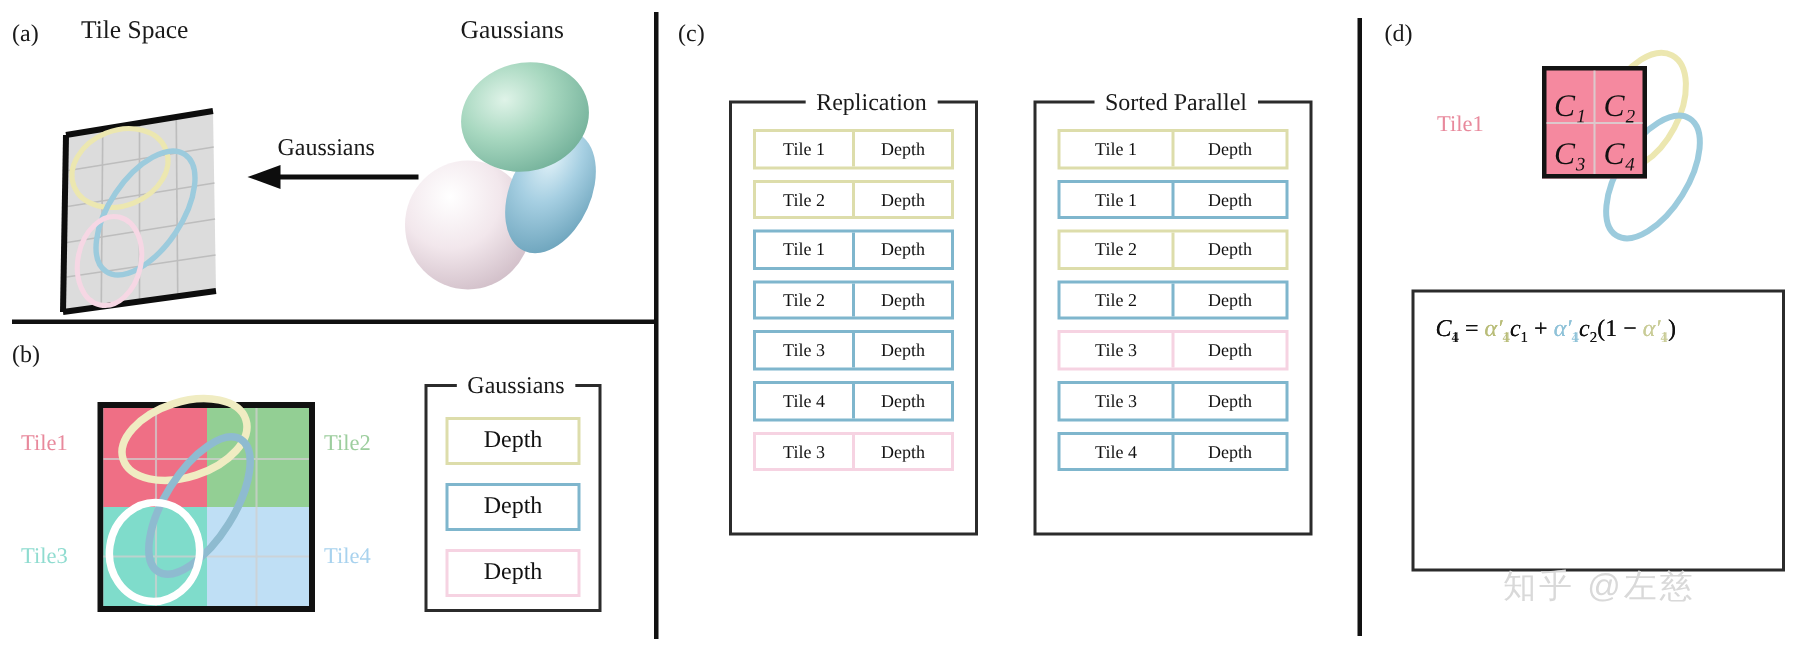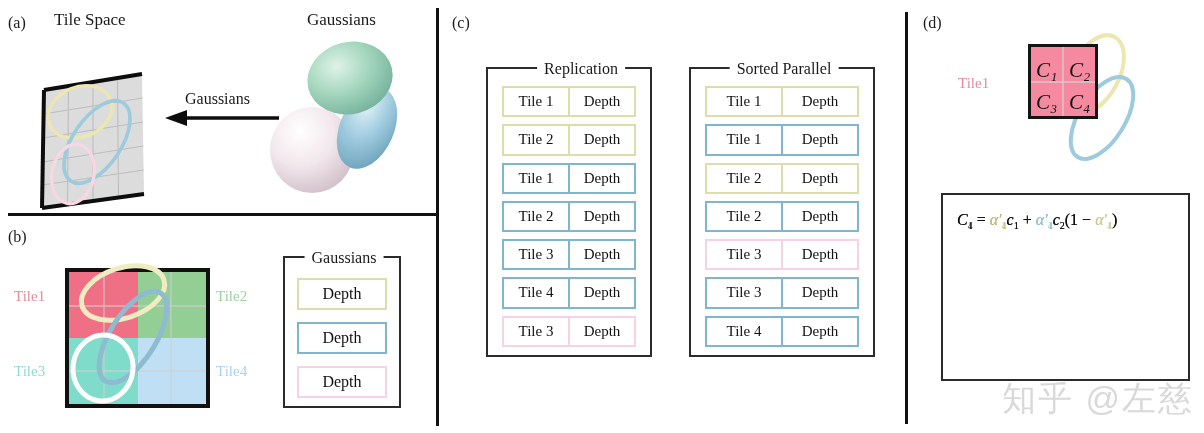"Tile 1" .cell { font-size: 15px -> 12px }
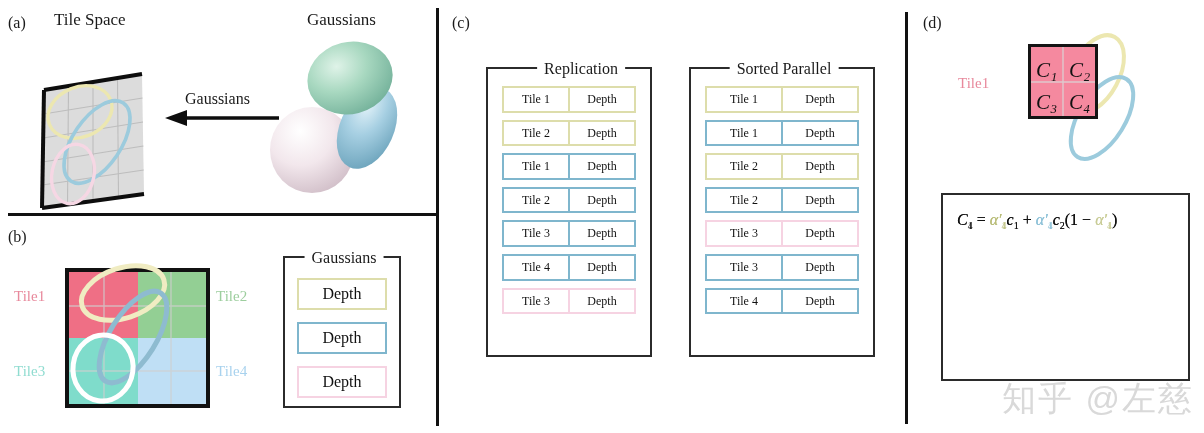"知乎 @左慈" .wm { font-size: 34px -> 22px }
